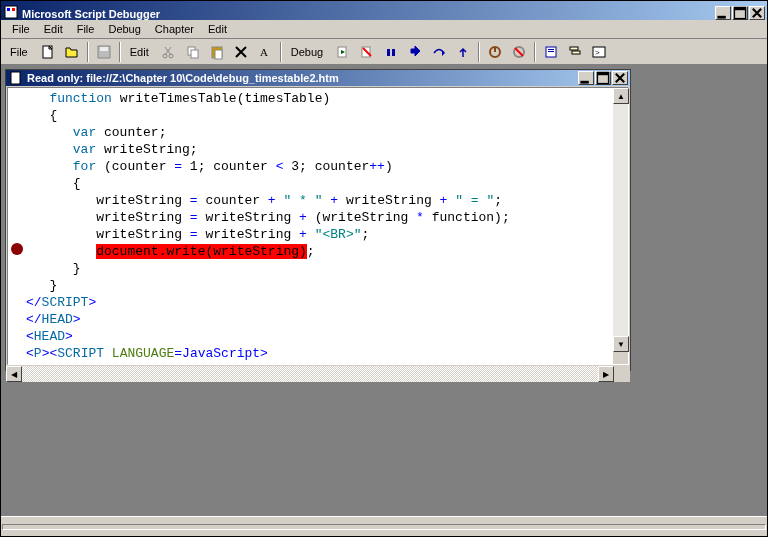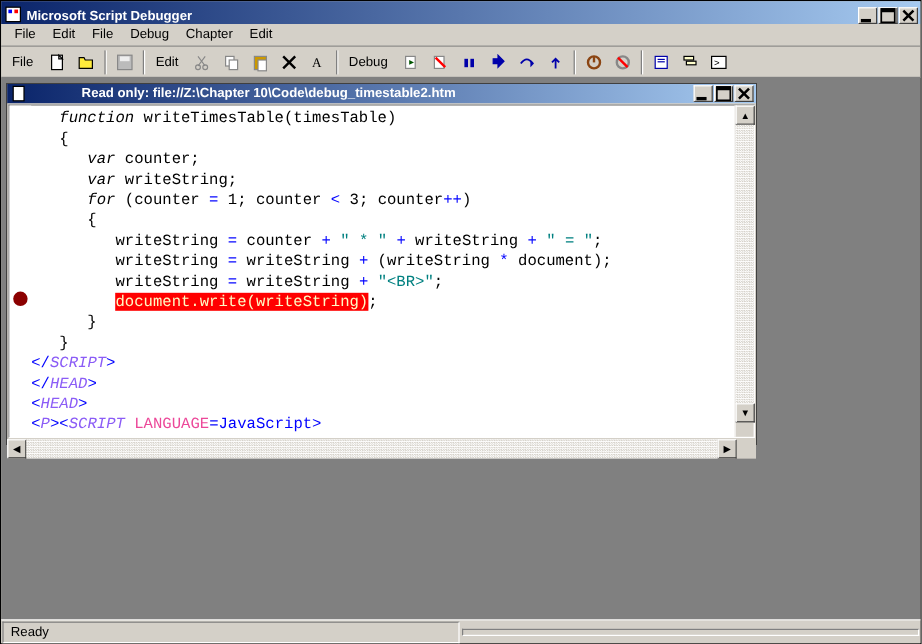"Read only: file://Z:\Chapter" .doc-title-text { margin-left: 41px -> none }
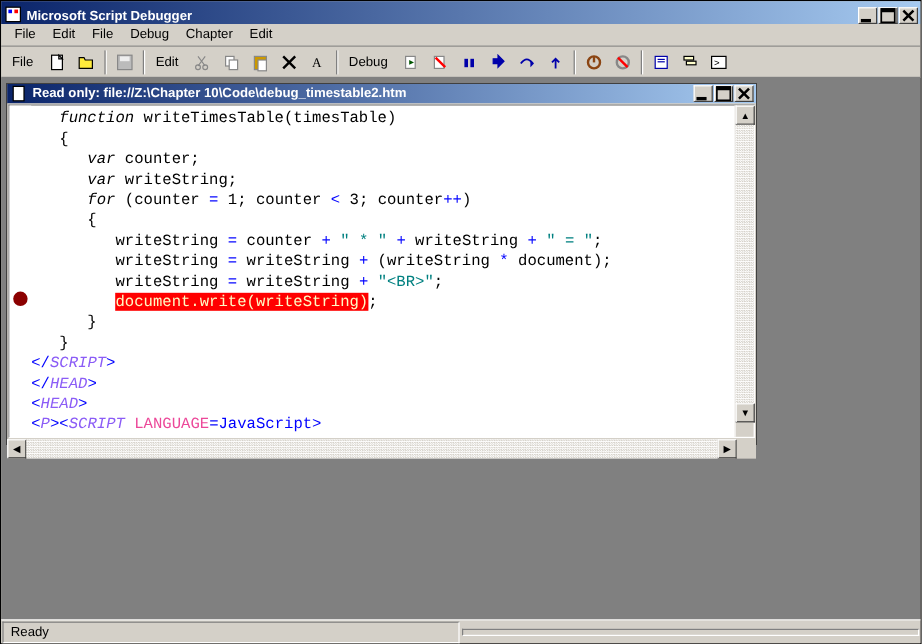"function" .kw { color: #000000 -> #0369a1; font-style: italic -> none }
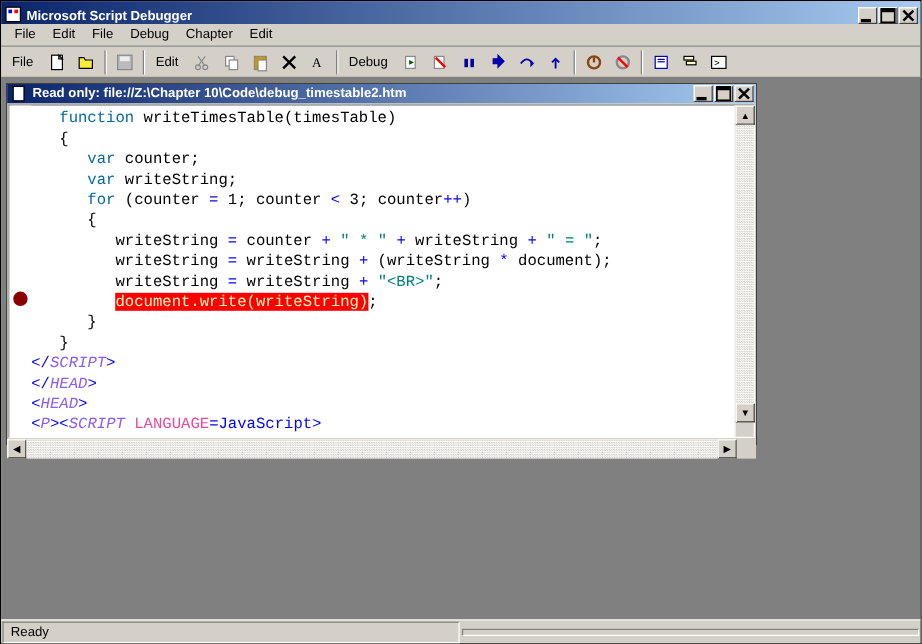"document);" span { text: document -> function }
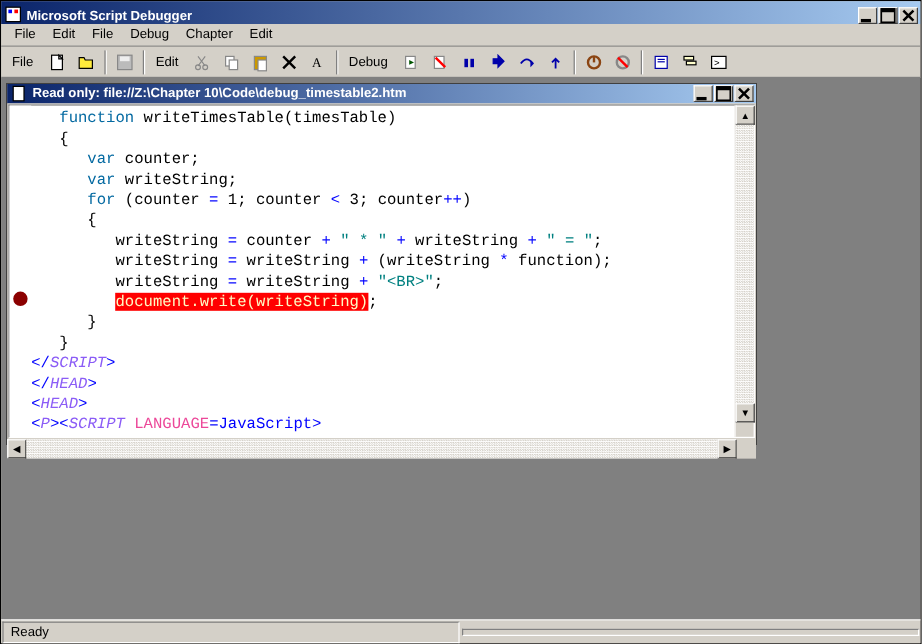"document.write(writeString)" .hl { color: #fef9c3 -> #000000 }
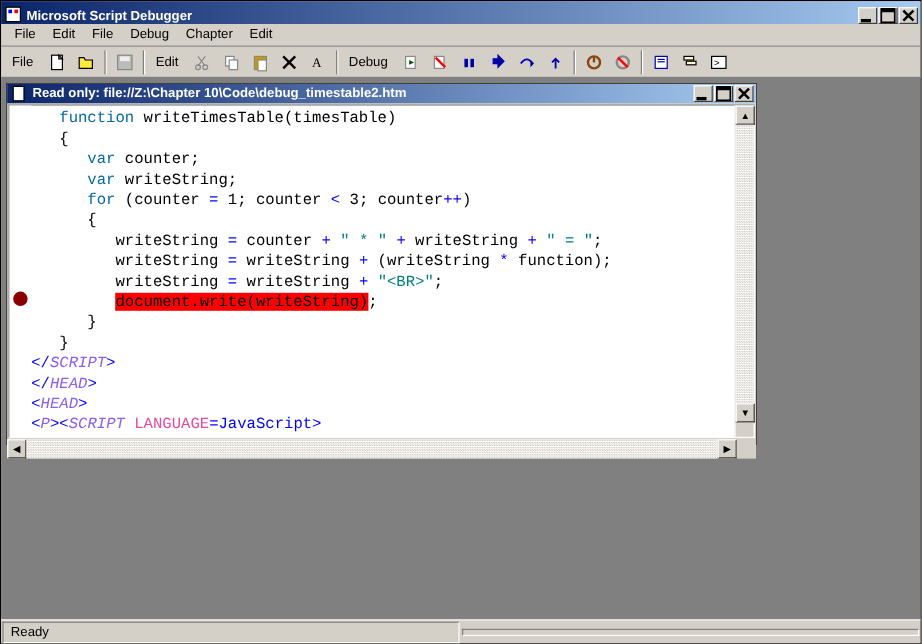"SCRIPT" .tag { color: #8b5cf6 -> #0369a1; font-style: italic -> none }
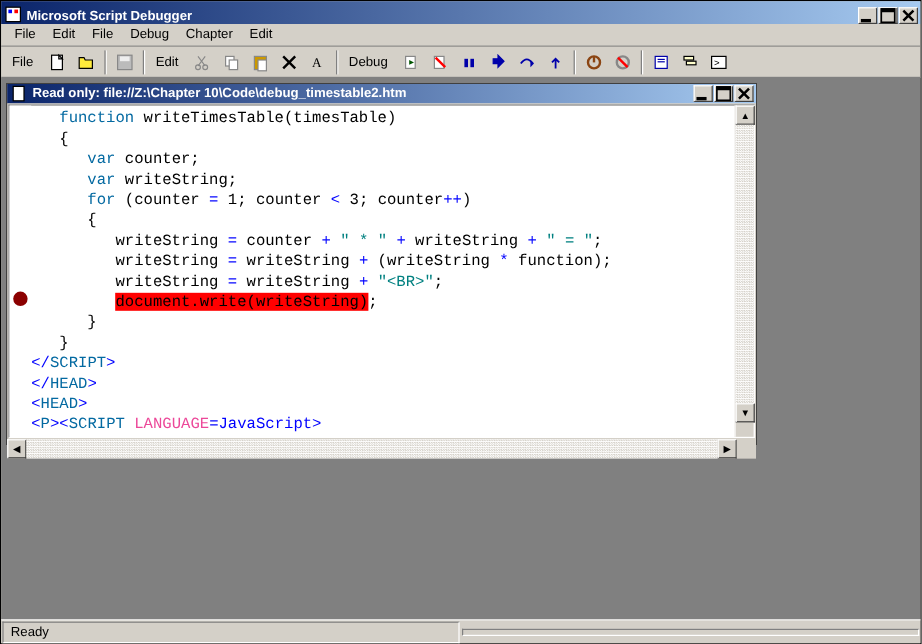"LANGUAGE" .attr { color: #ec4899 -> #4d7c0f }
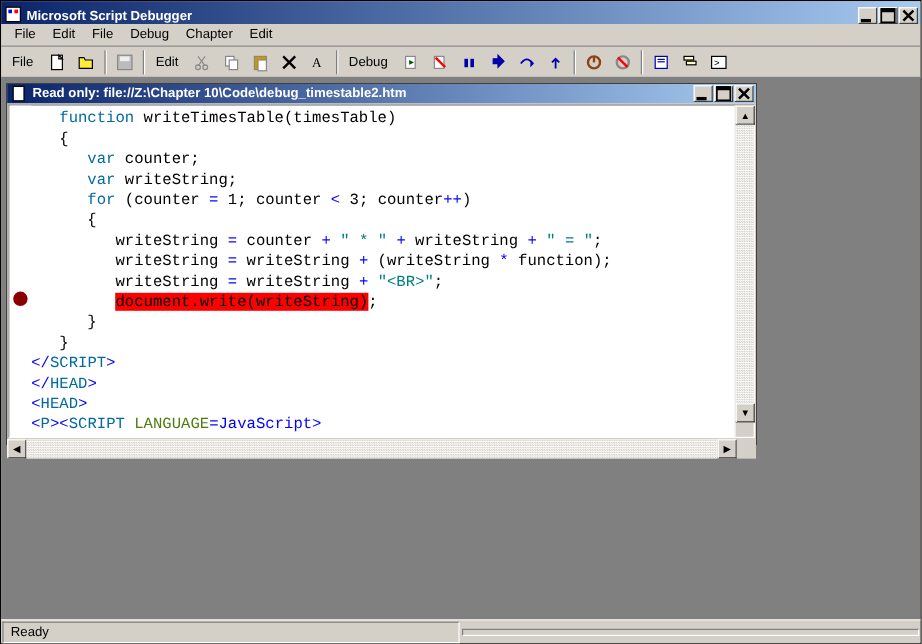"Ready" div.status-pane { html: <div>Ready</div> -> none }
